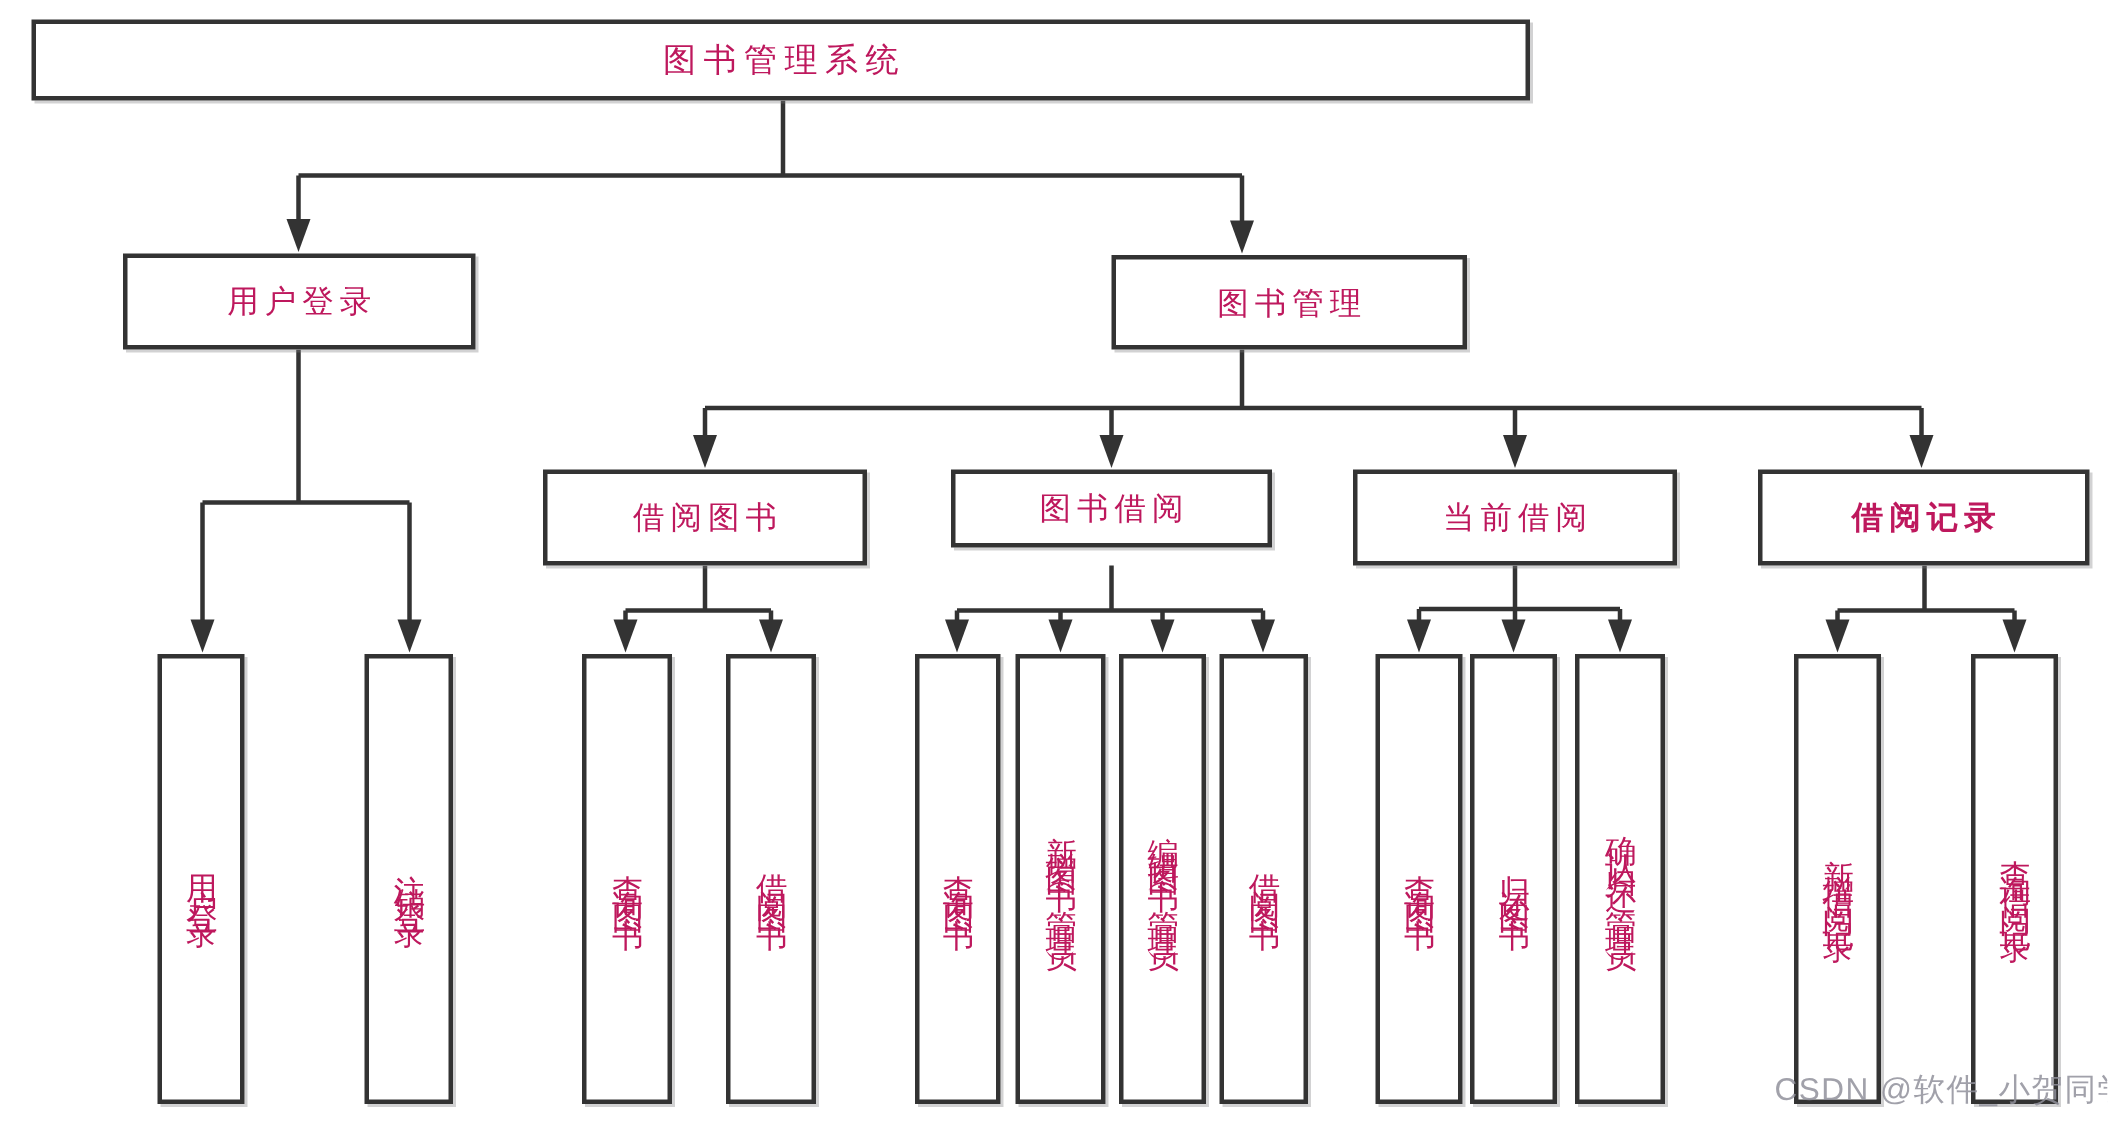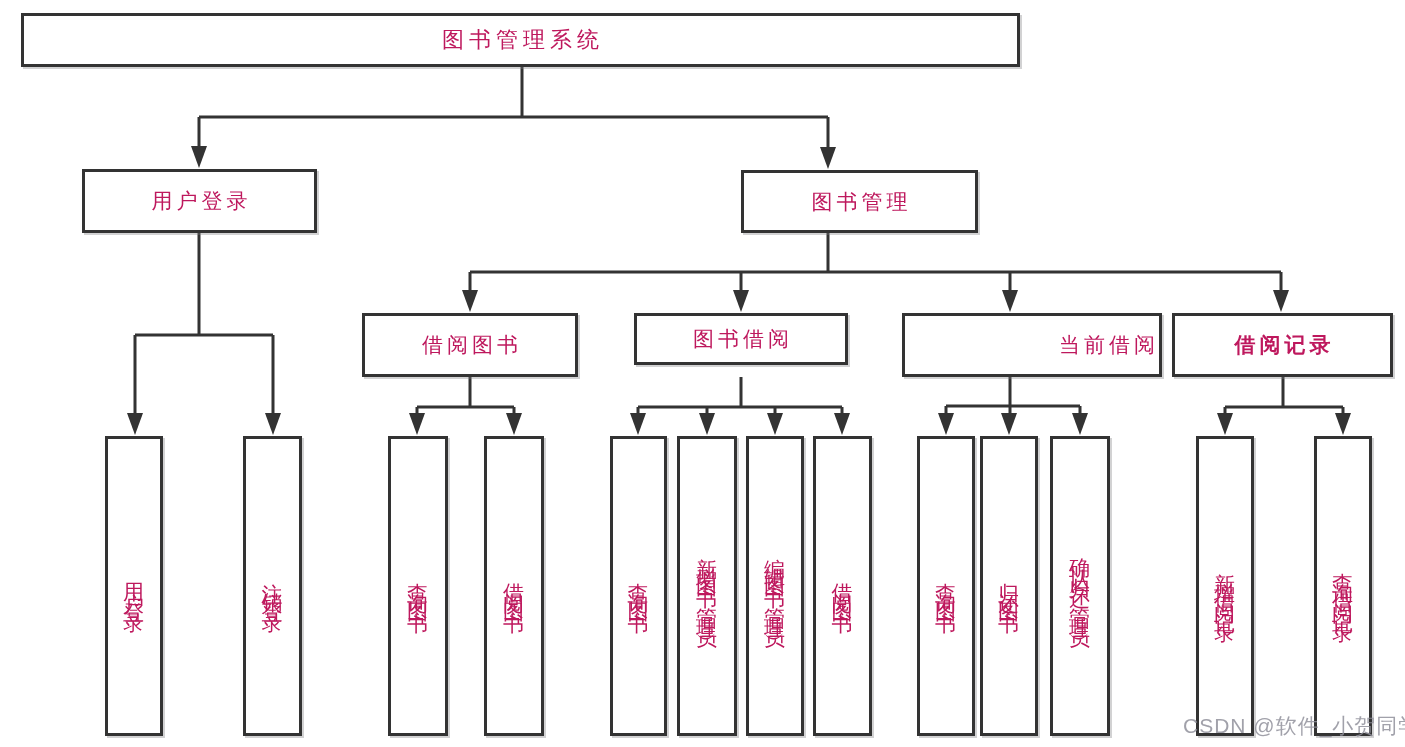"当前借阅" div.node { justify-content: flex-end -> none; width: 260px -> 216px }
